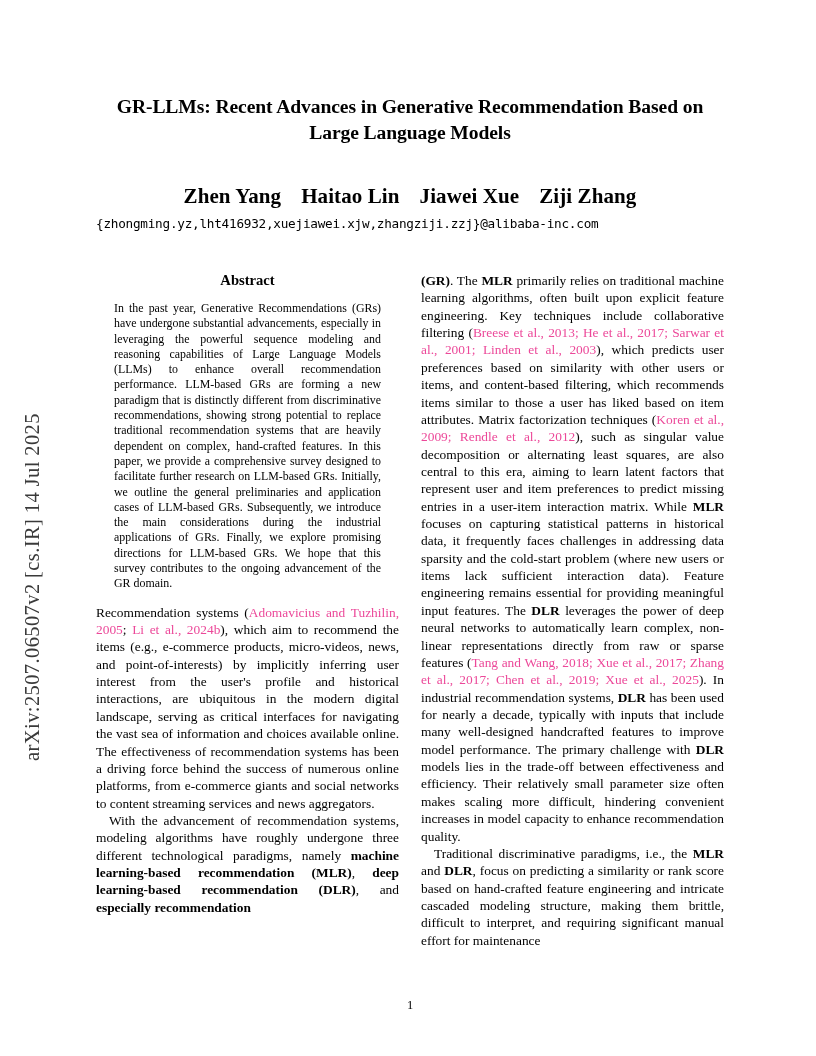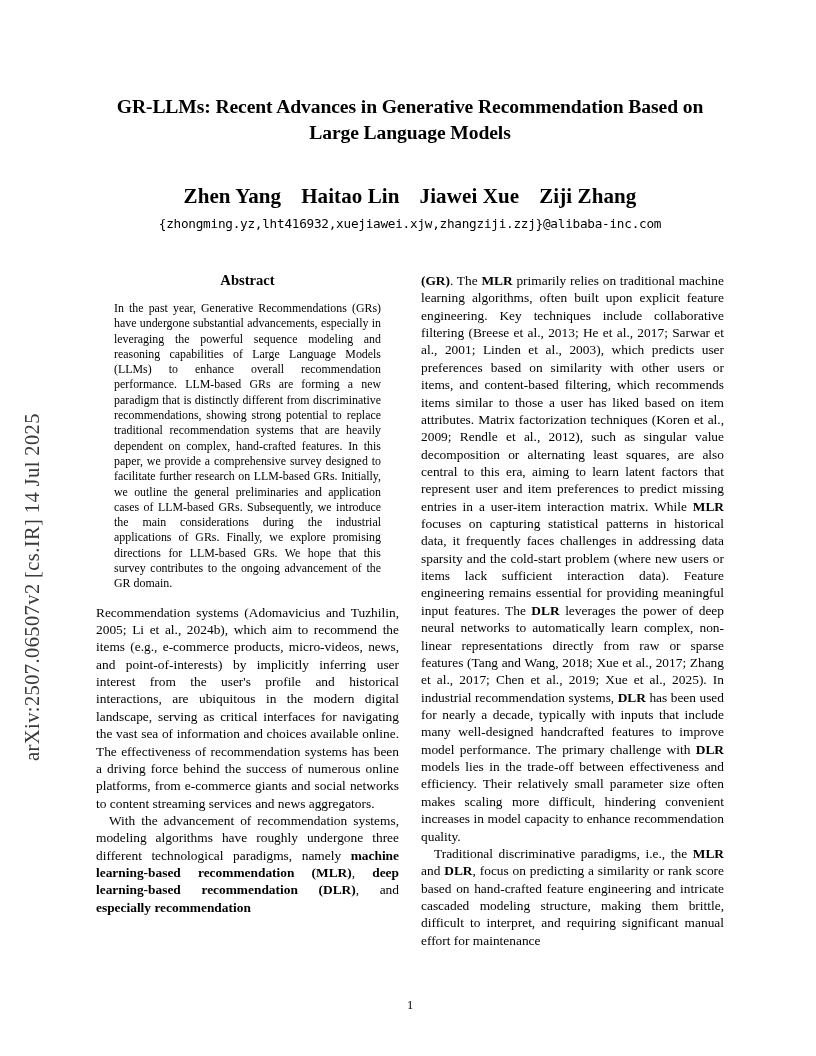"{zhongming.yz,lht416932,xuejiawei.xjw,zh" .emails { text-align: center -> left }
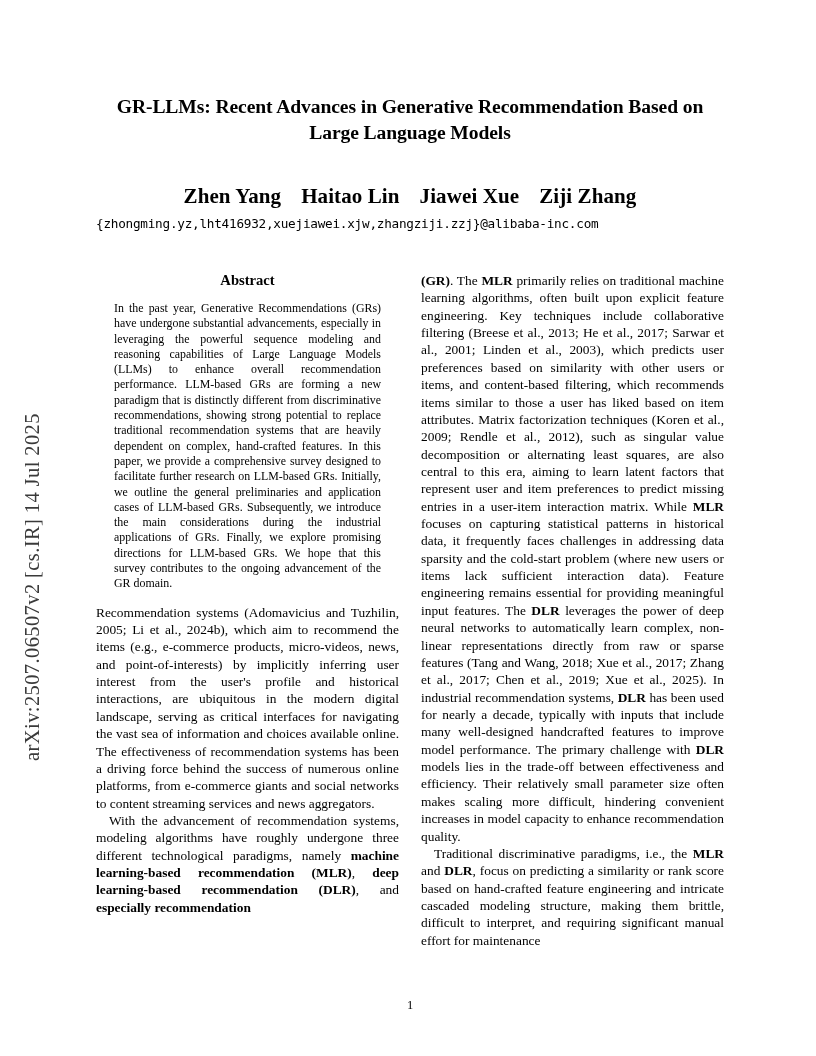"Breese et al., 2013" .cite { color: #000000 -> #ec4899 }
